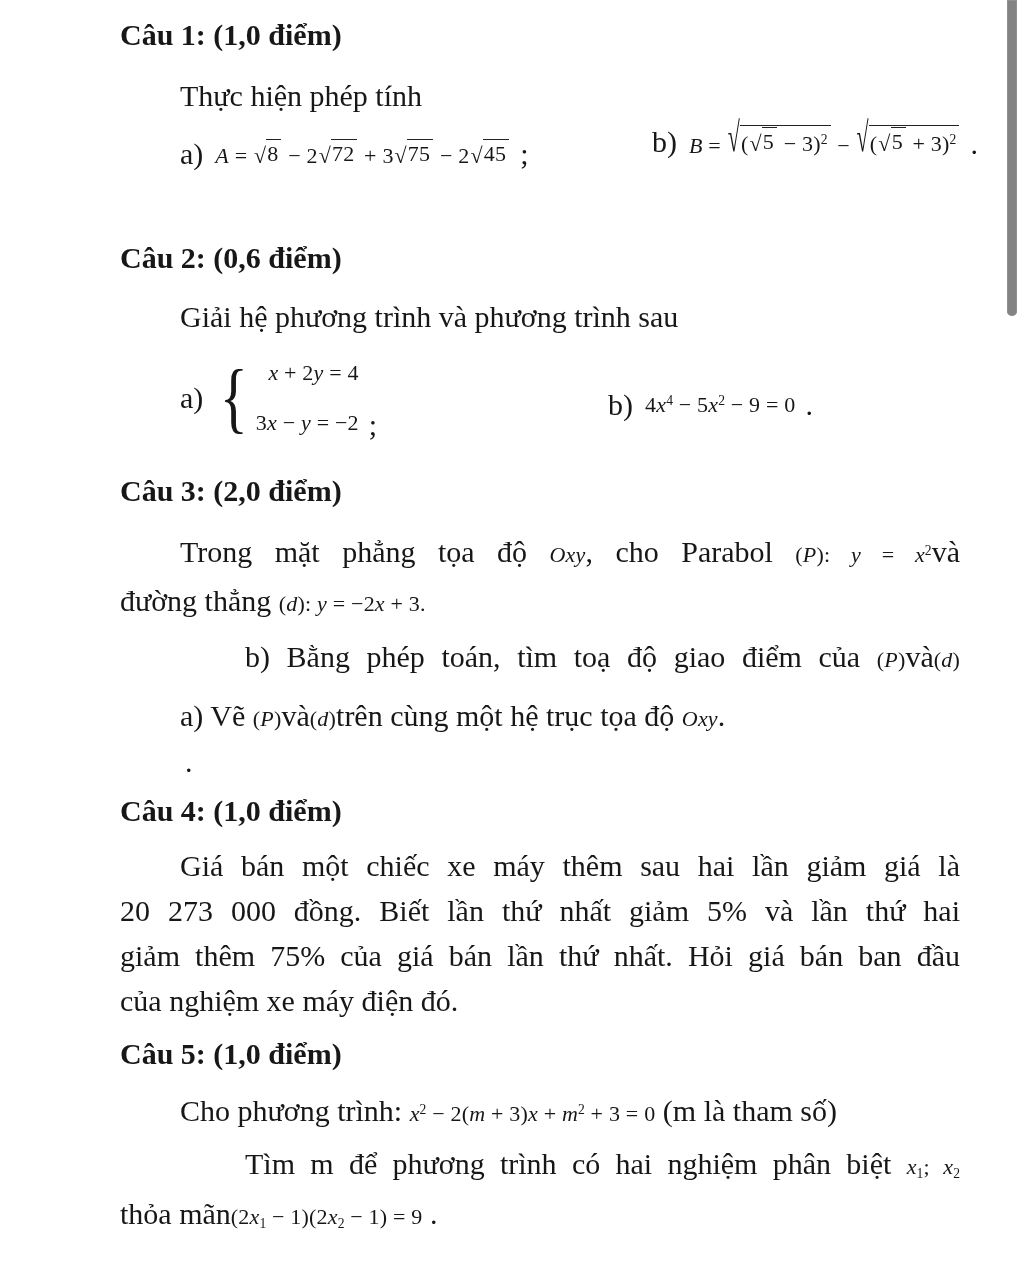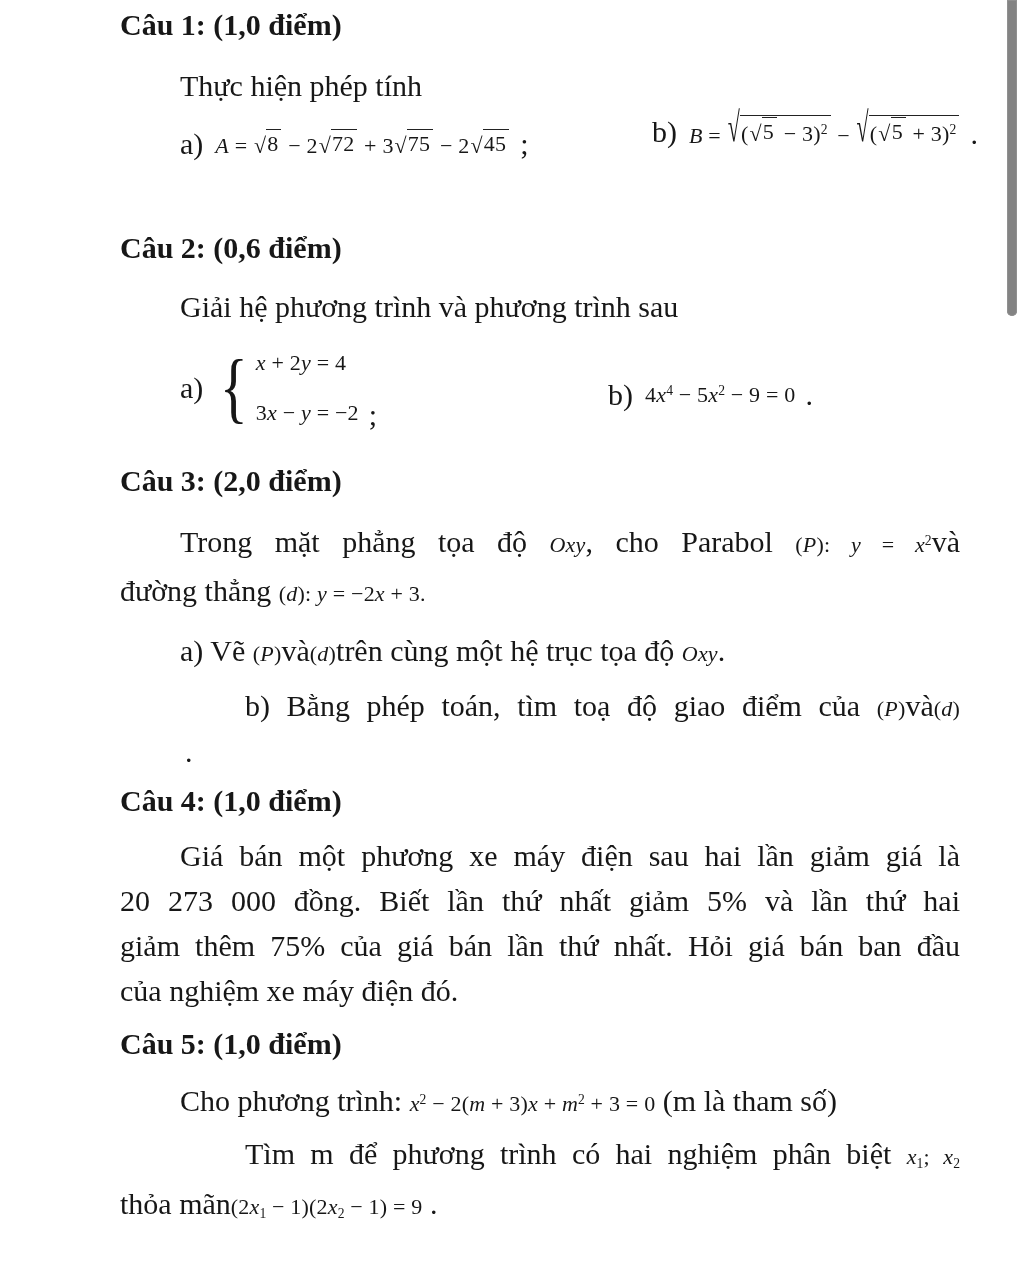"Câu 1: (1,0 điểm)" .page { padding: 6px 64px 0 120px -> 16px 64px 0 120px }
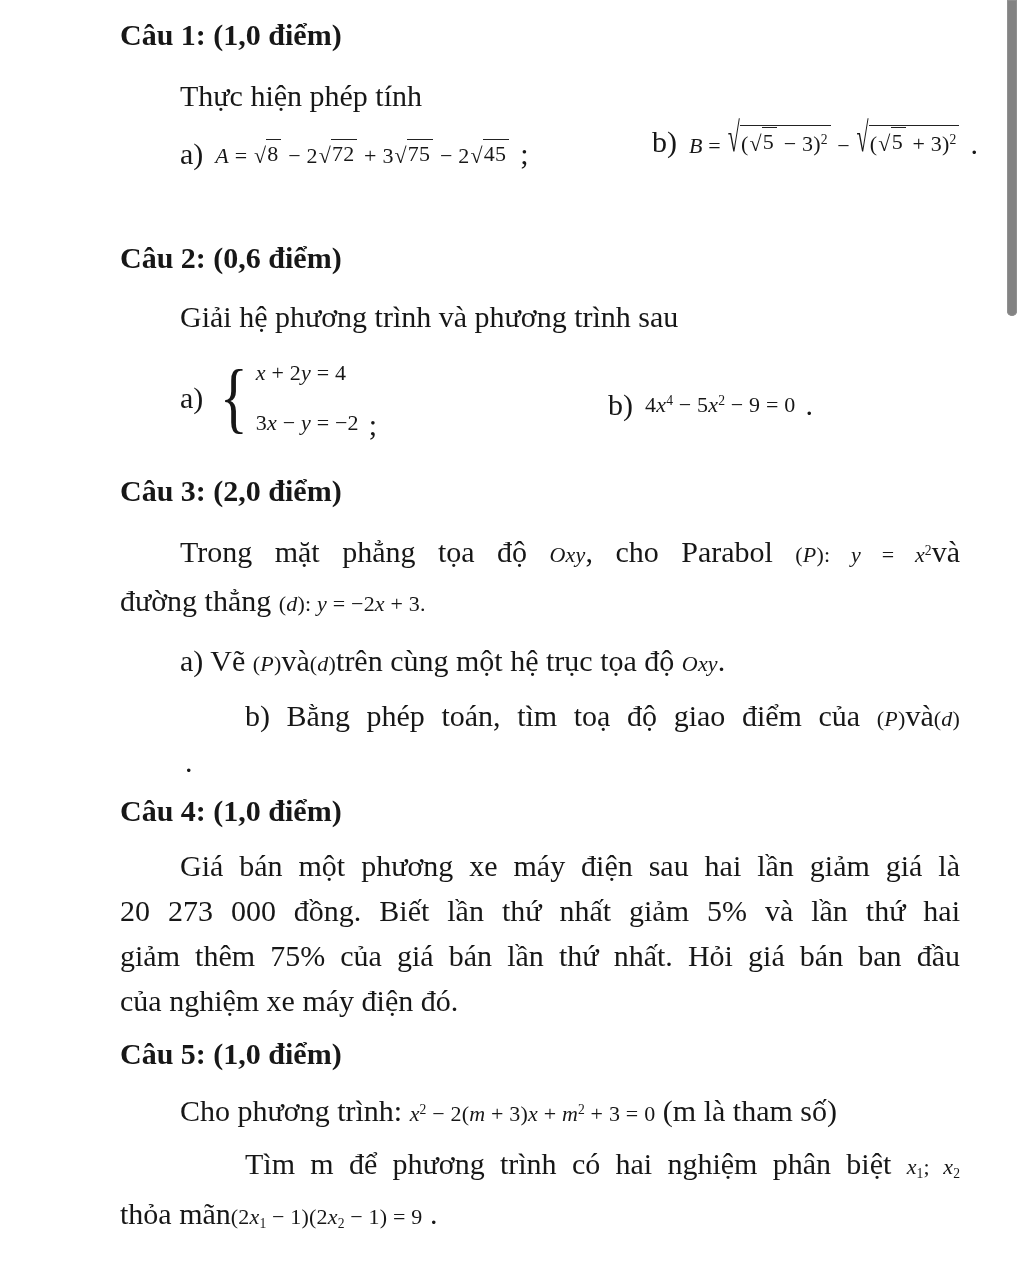"x + 2y = 4" .cases-lines { align-items: flex-start -> flex-end }
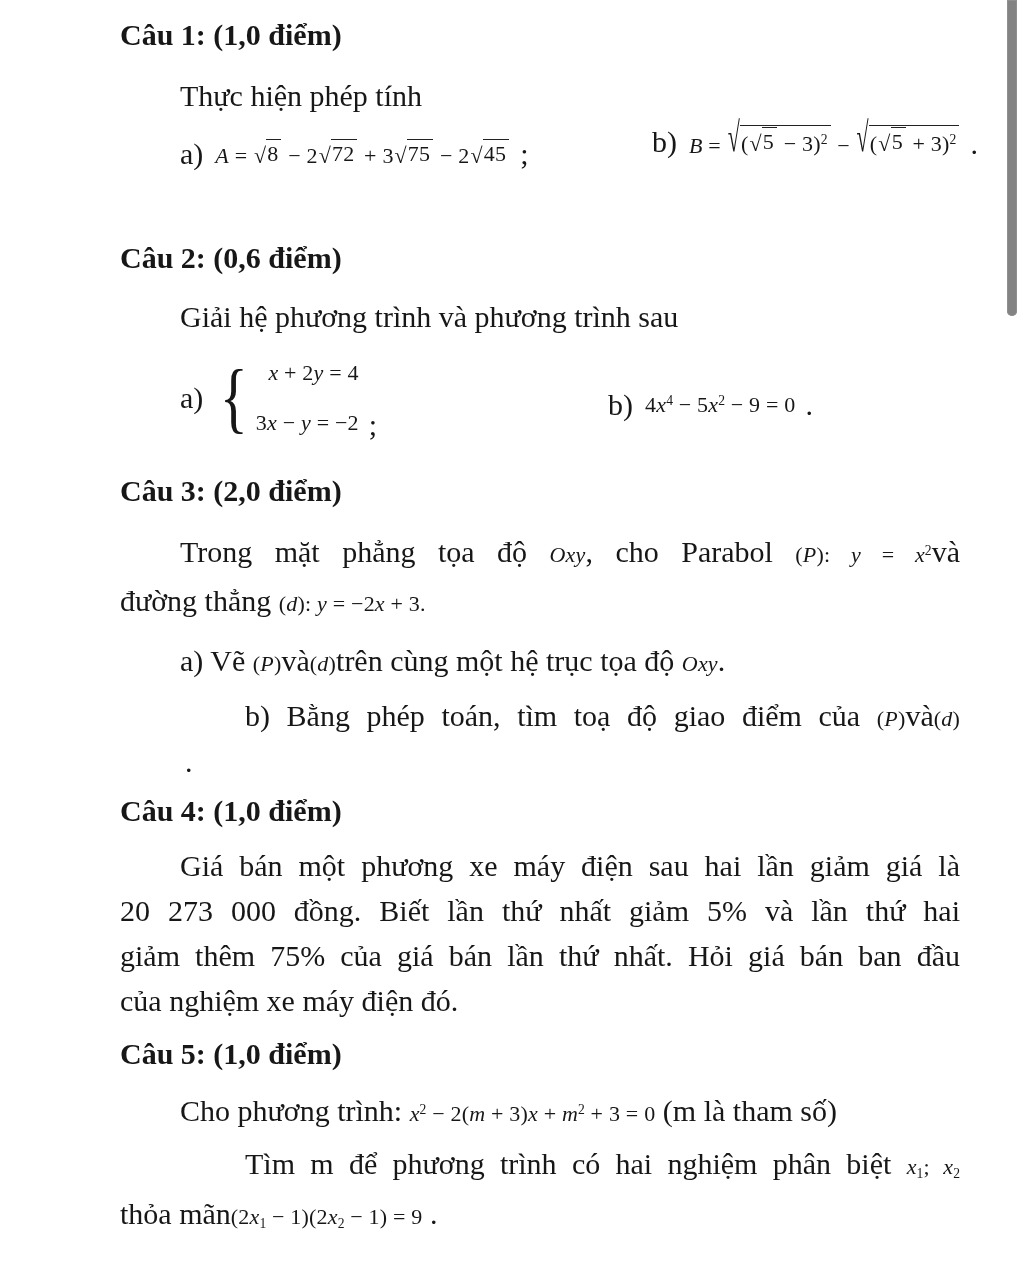"a) Vẽ (P)và(d)trên cùng một" p.bline { order: before "b) Bằng phép toán, tìm" -> after "b) Bằng phép toán, tìm" }
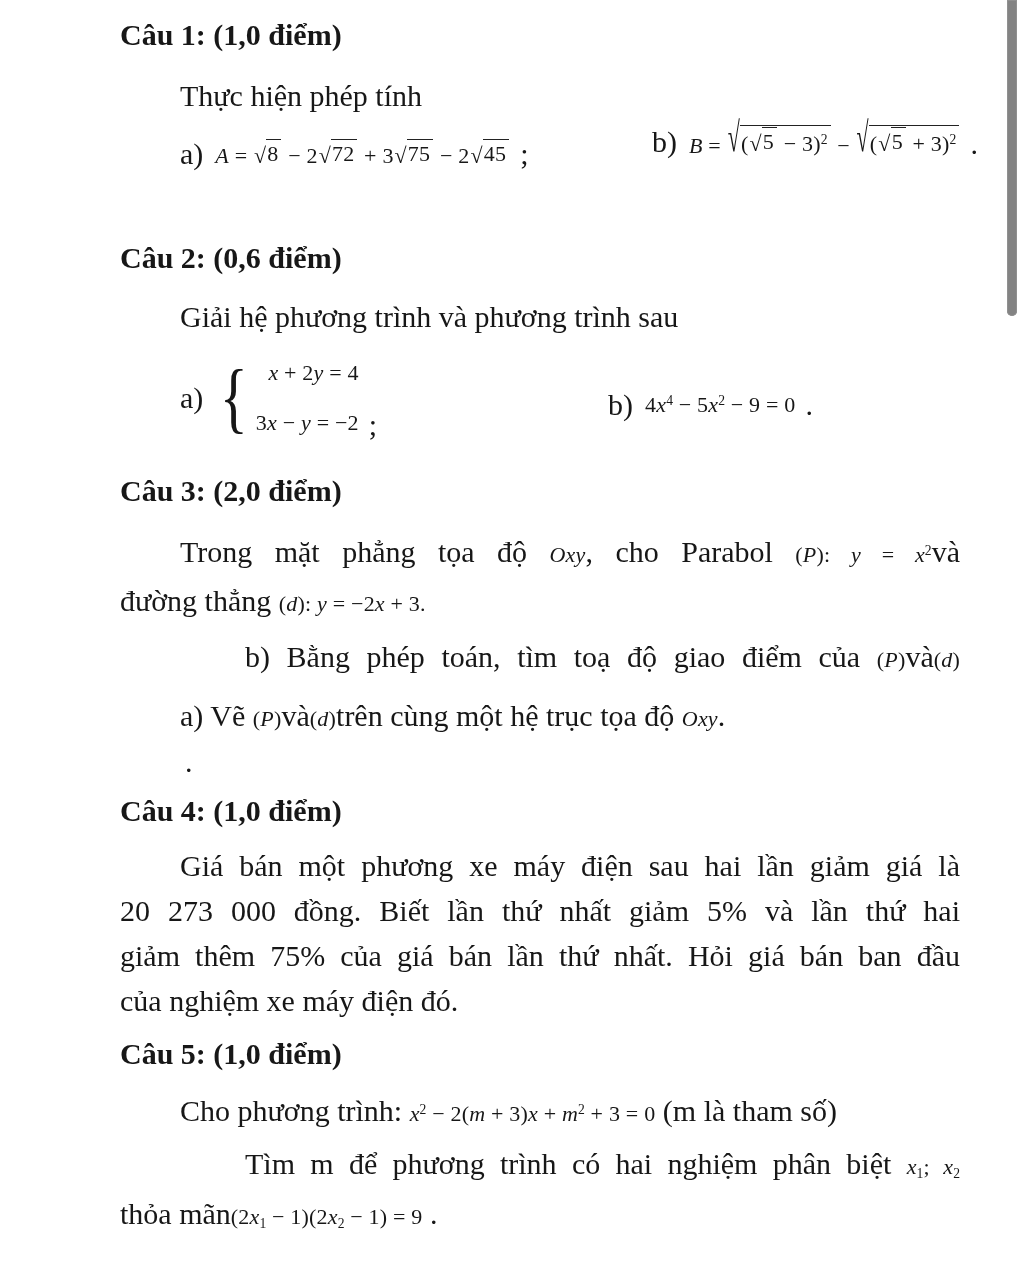"Giá bán một phương xe" p.bline { text: phương xe máy điện -> chiếc xe máy thêm }
